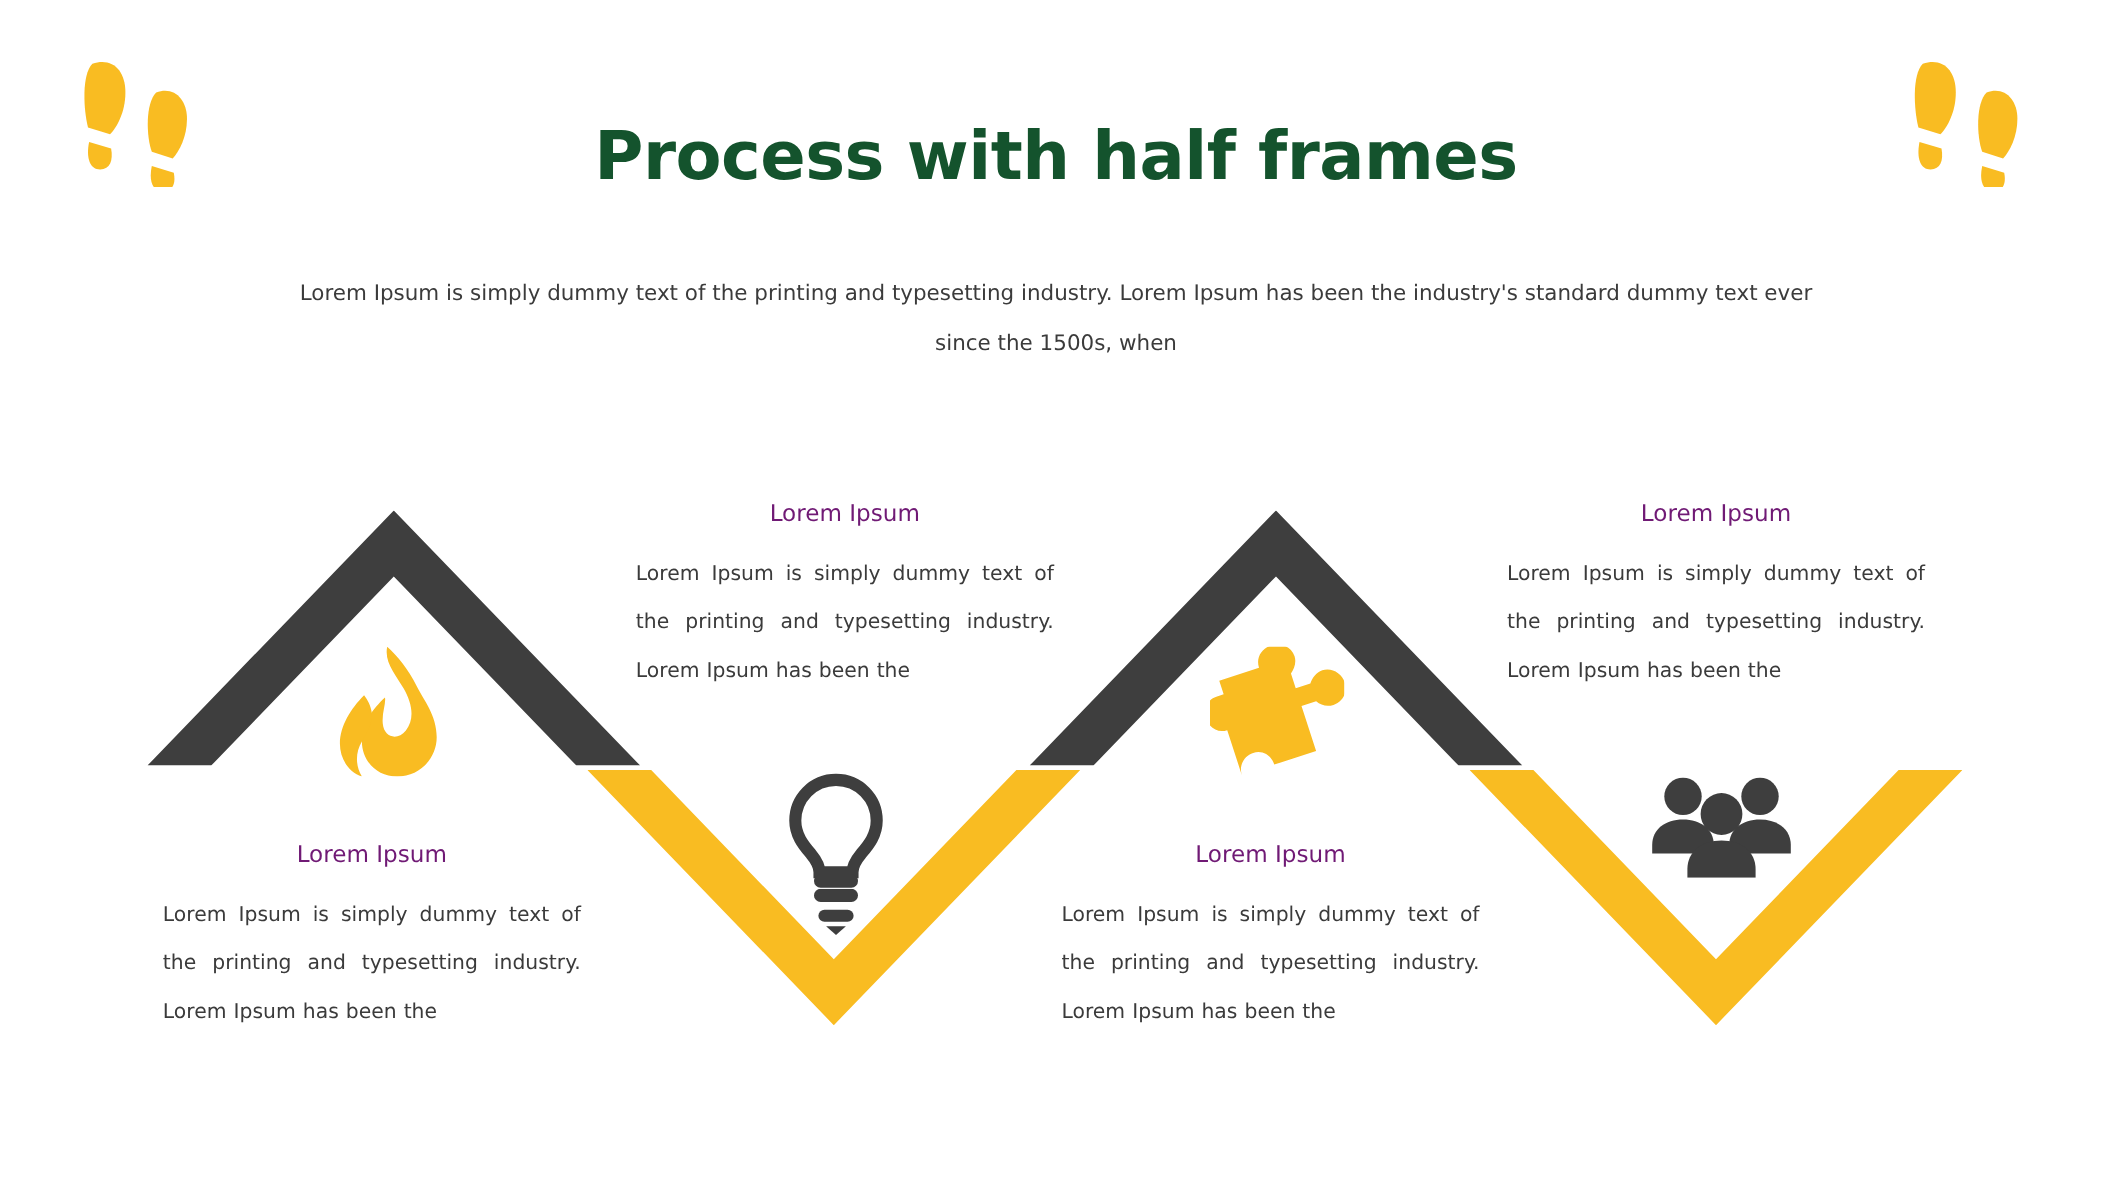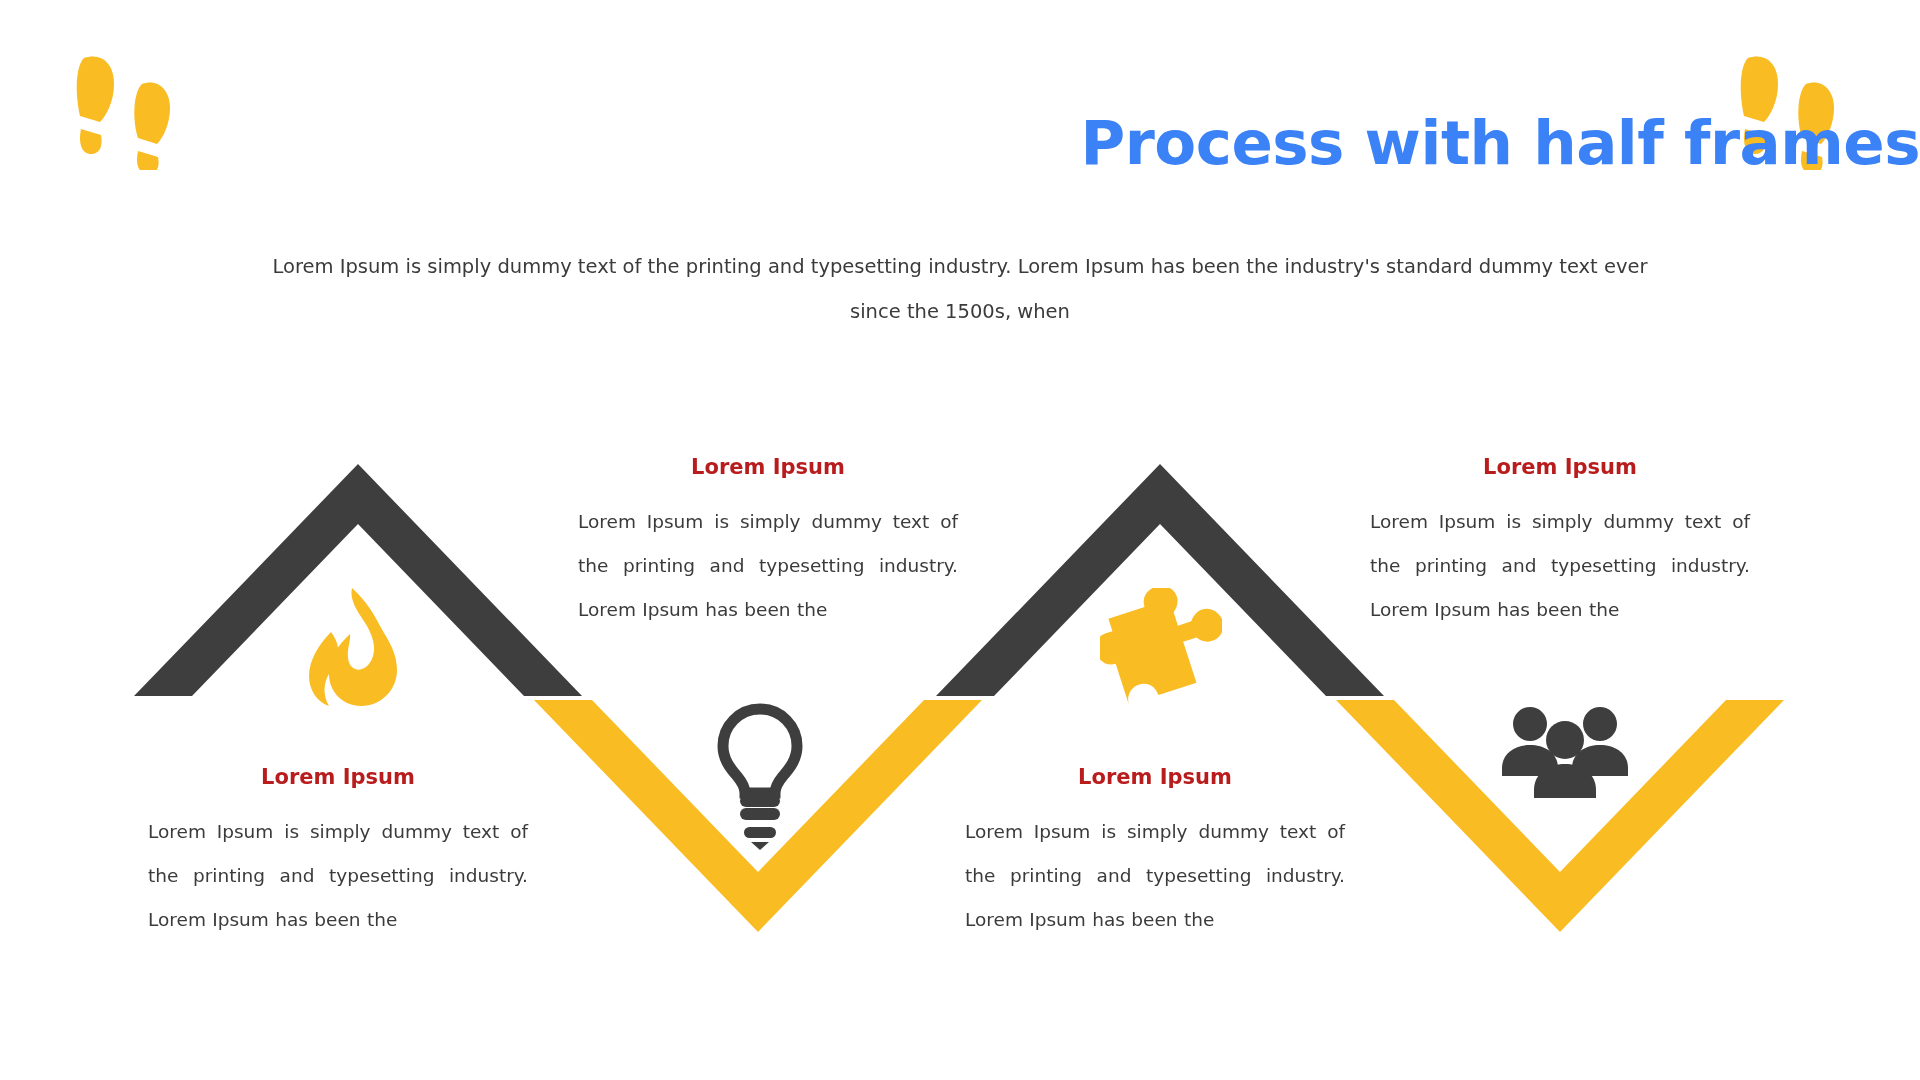"Process with half frames" .page-title { color: #3b82f6 -> #14532d; text-align: right -> center }
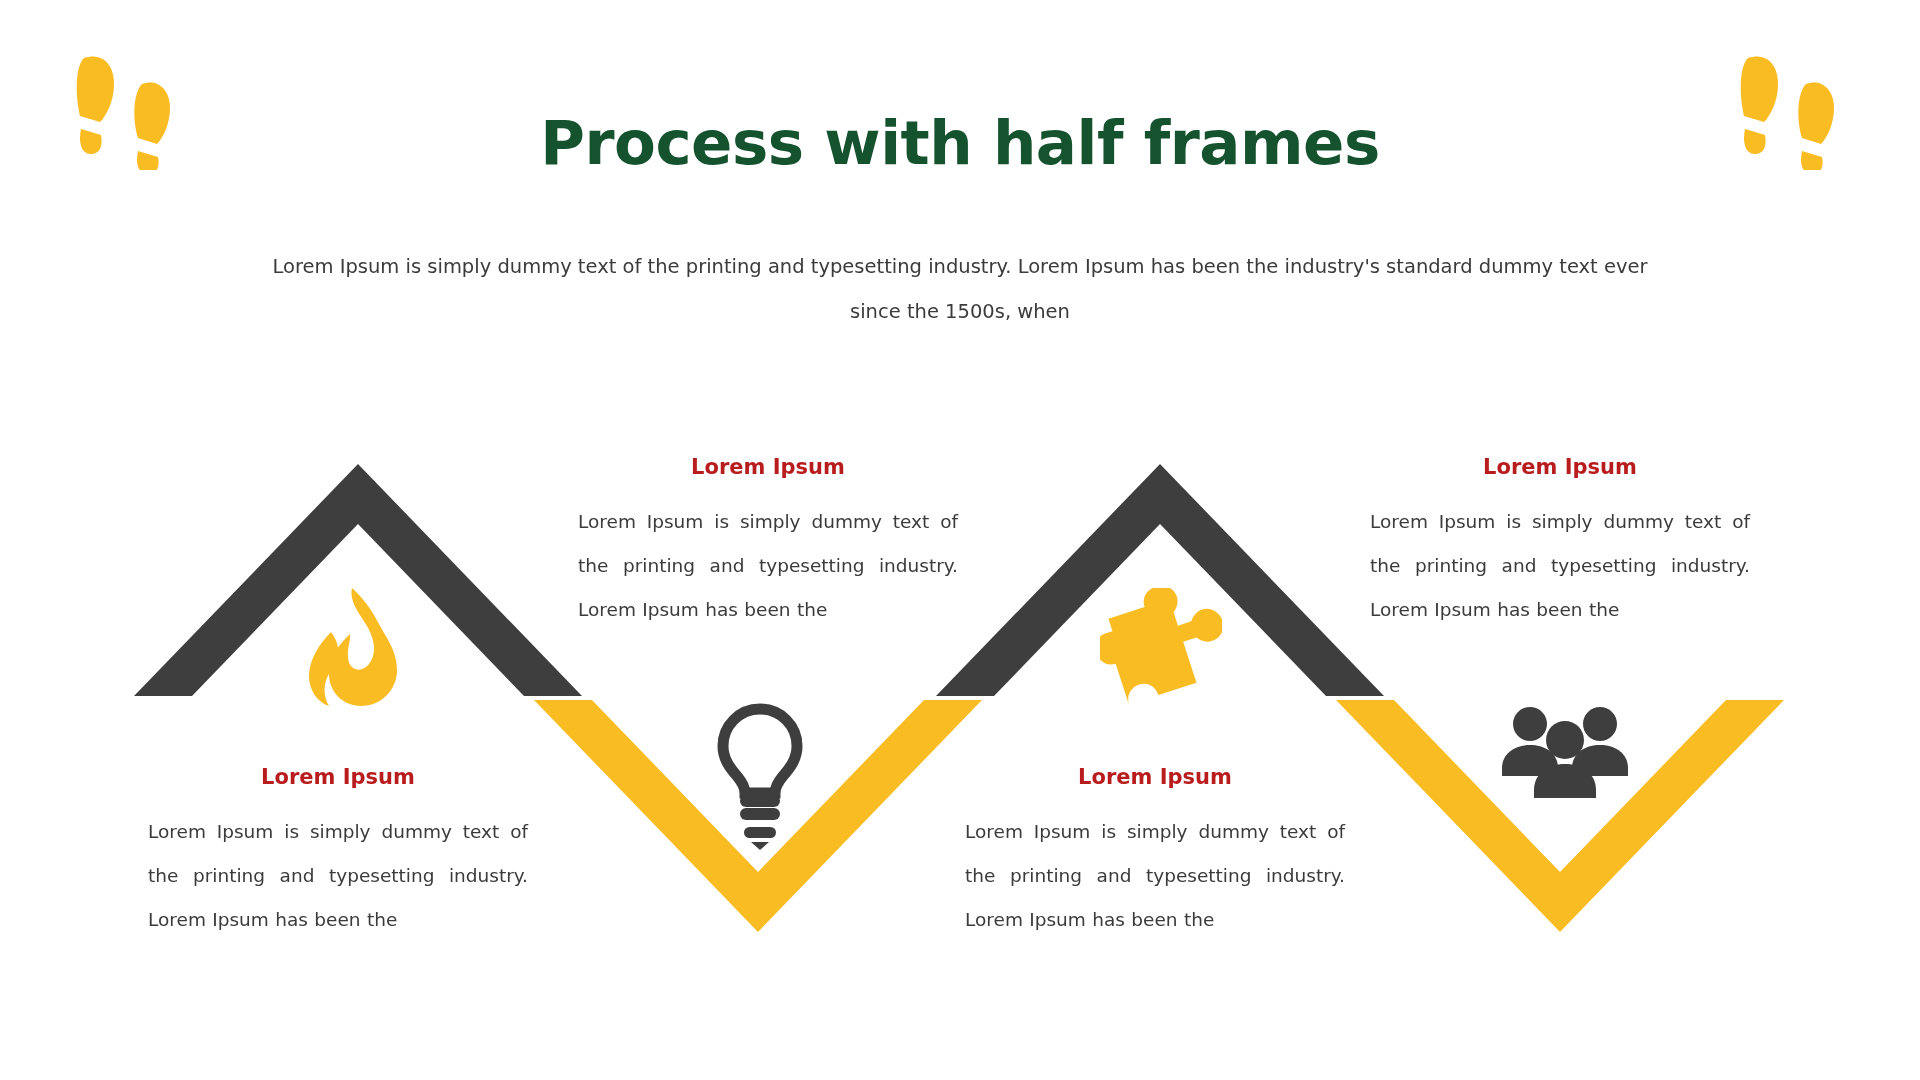"Lorem Ipsum" .step-heading { color: #b91c1c -> #701a75; font-weight: 700 -> 400 }
